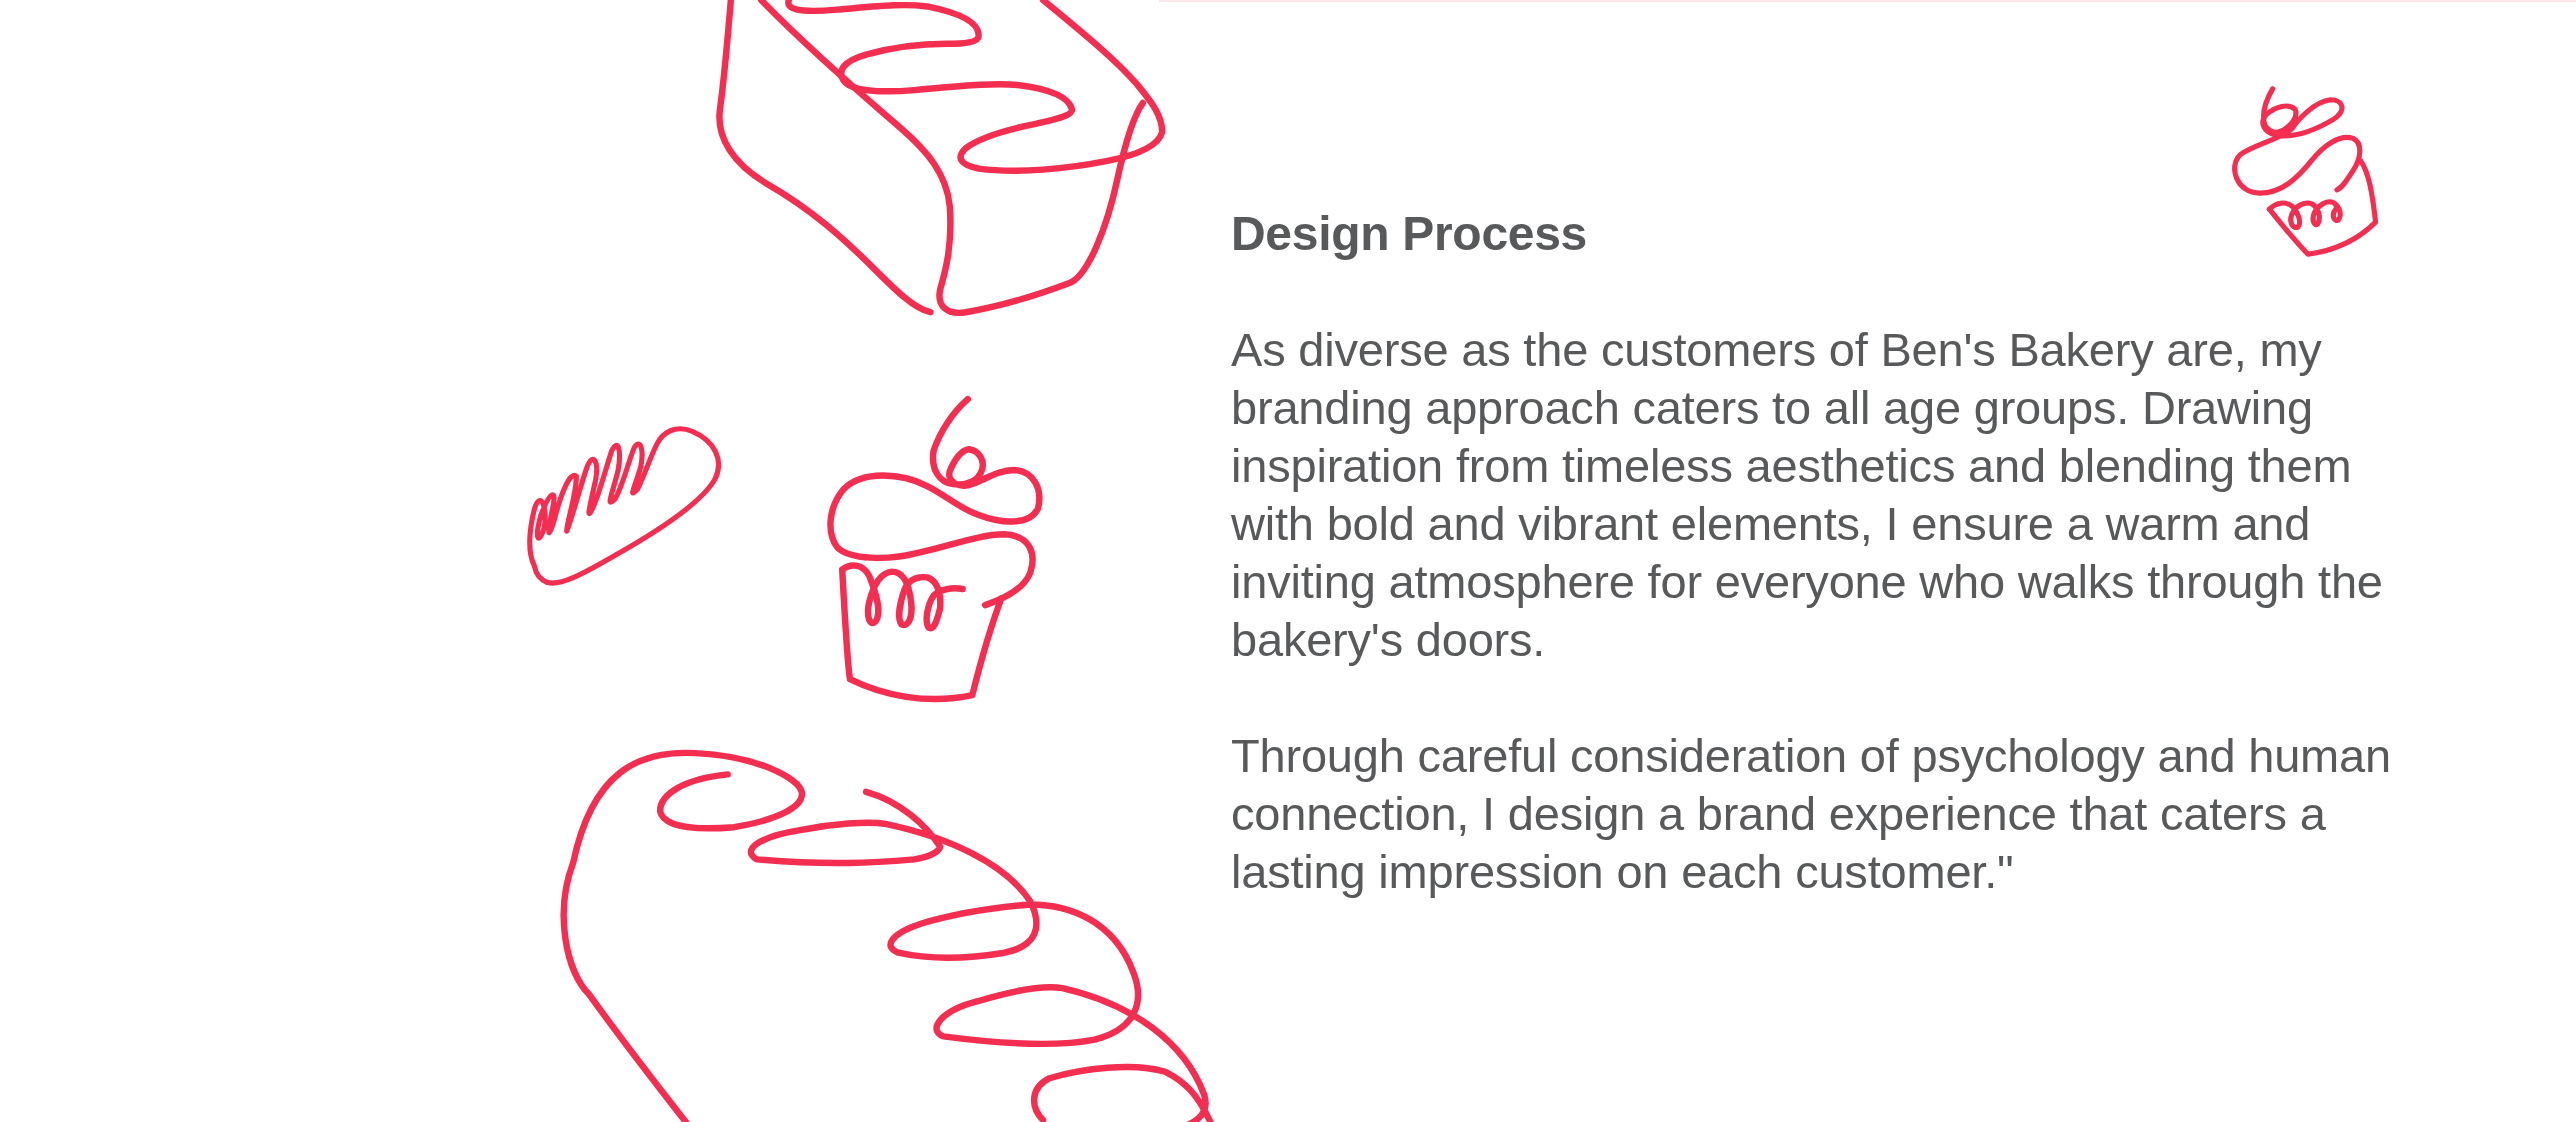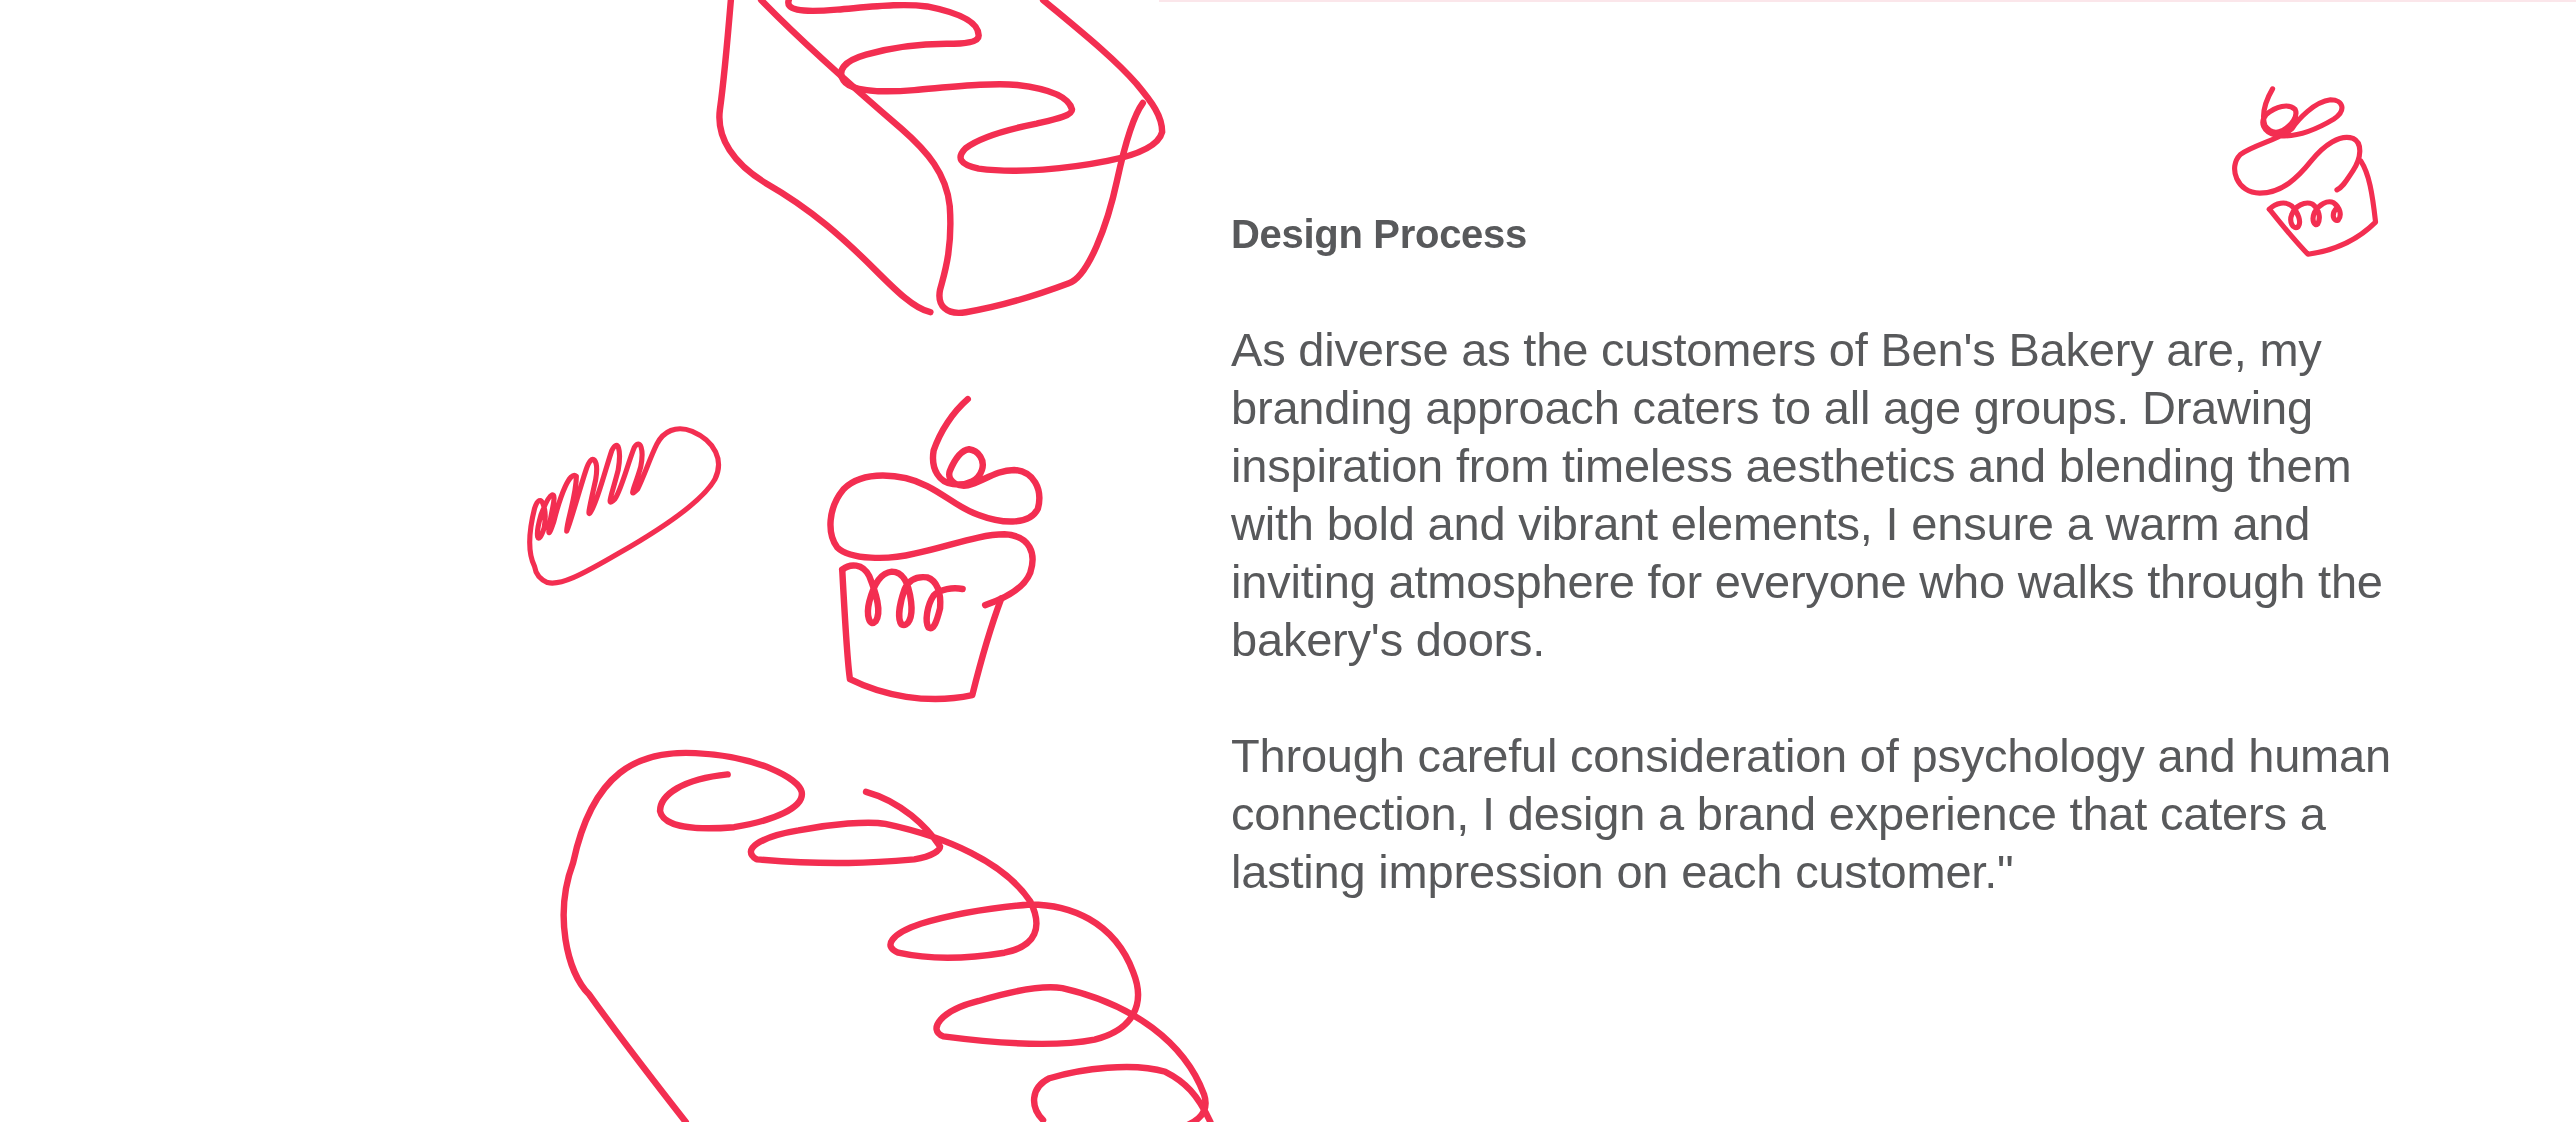"Design Process" .heading { font-size: 40px -> 48px }
